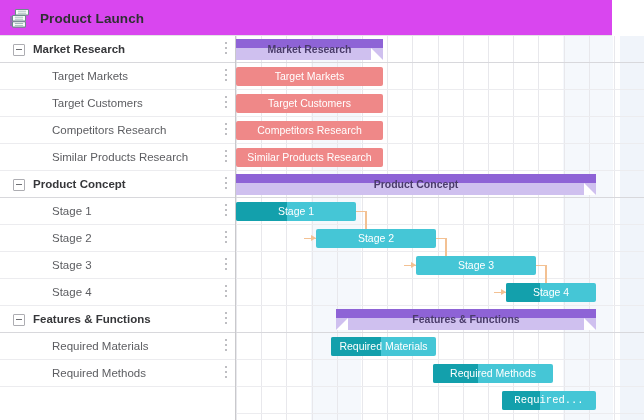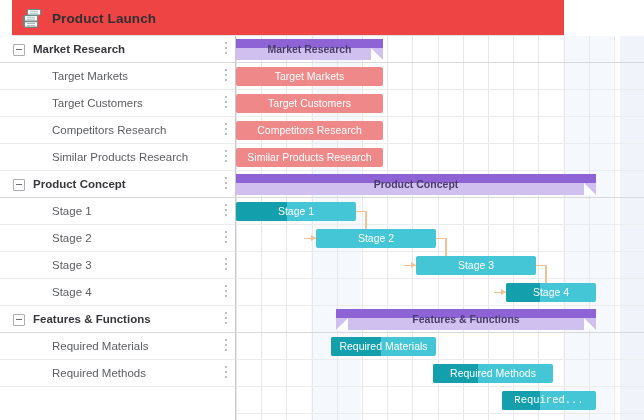"Product Launch" #header { background: #ef4444 -> #d946ef; left: 12px -> 0; width: 552px -> 612px }
